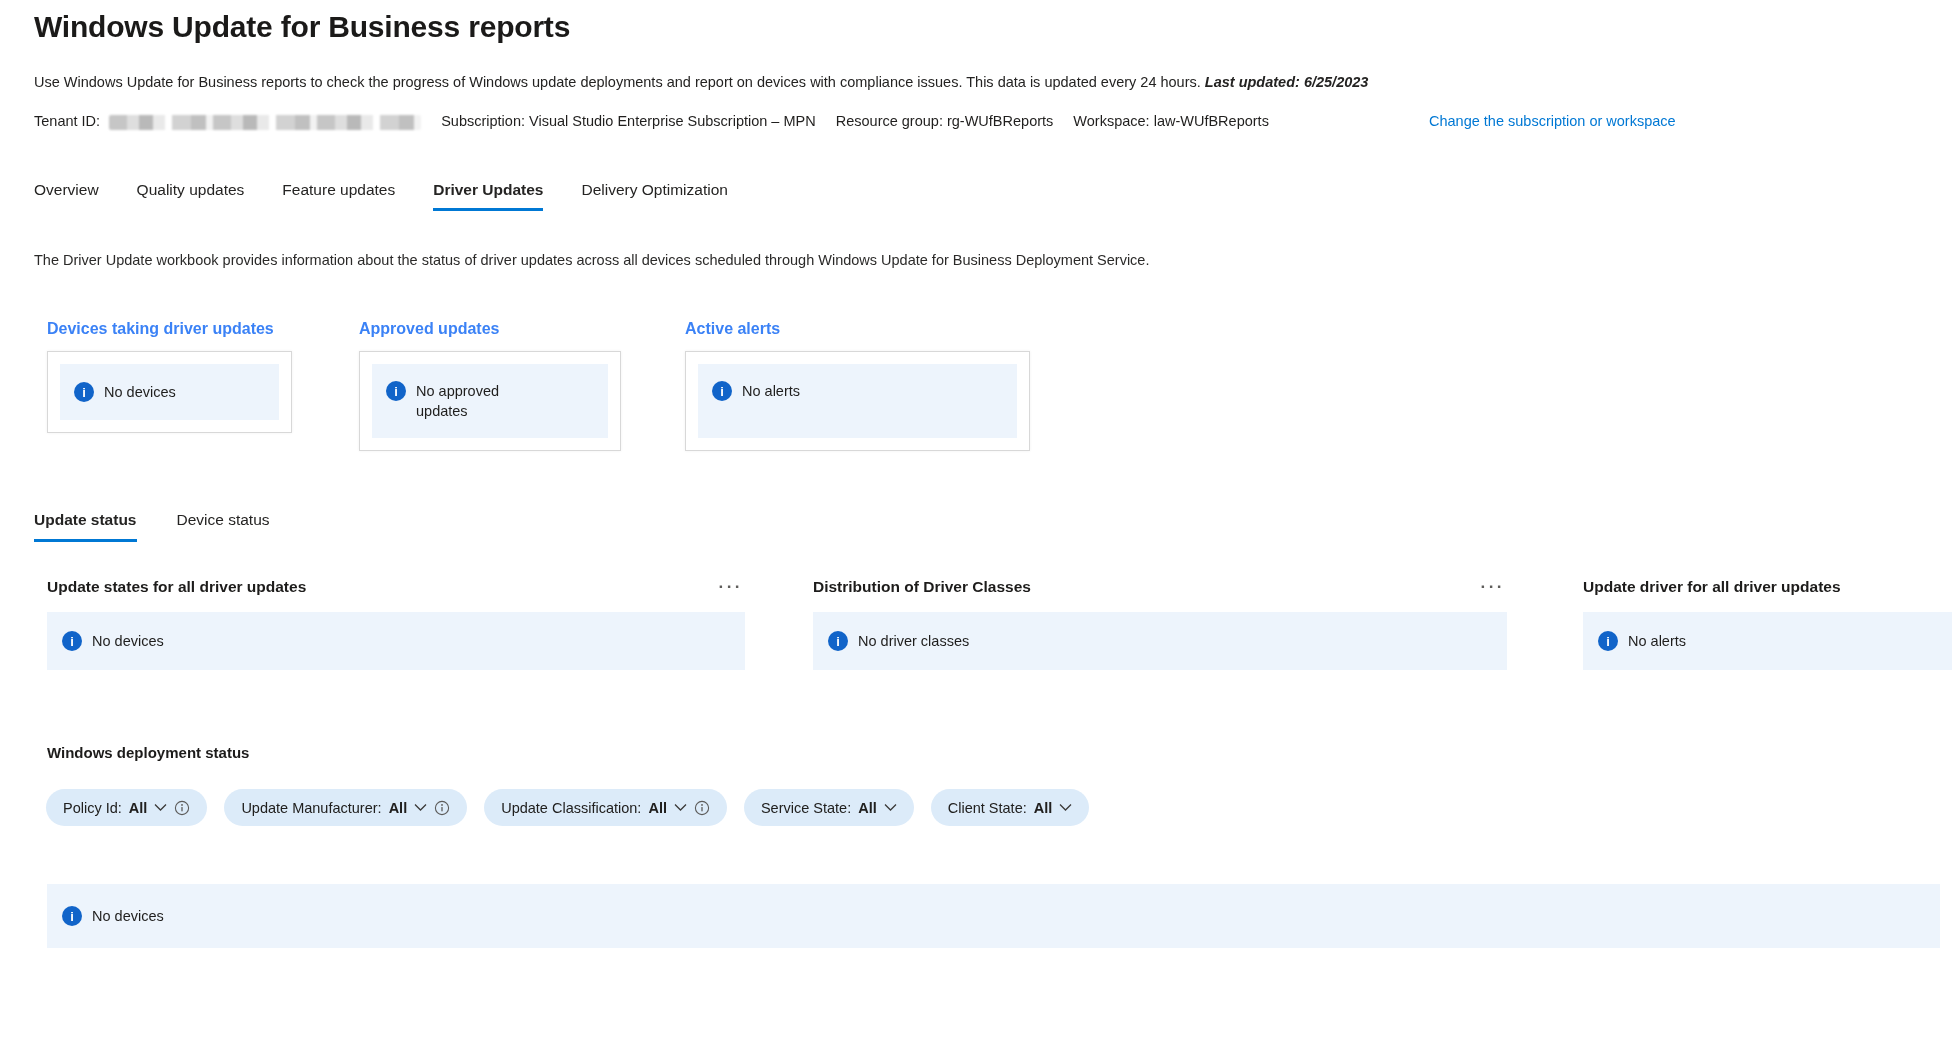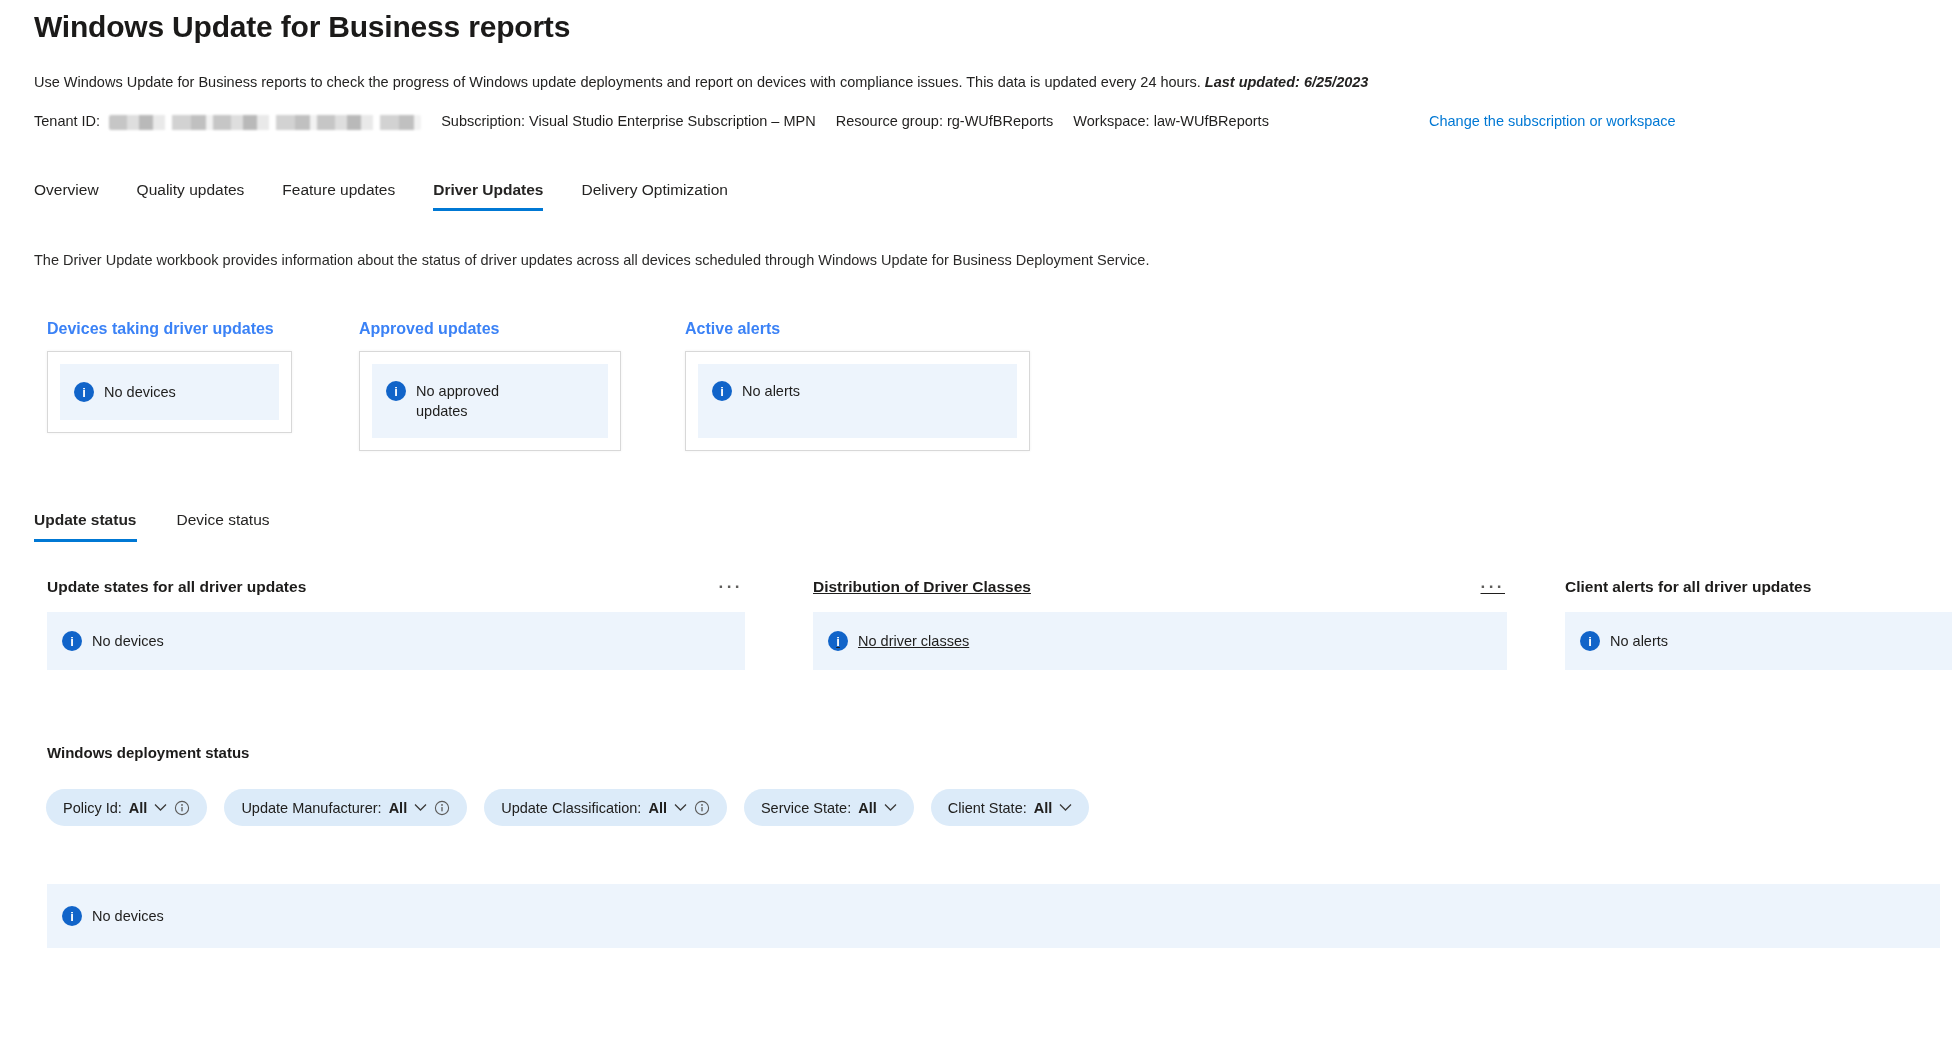"Distribution of Driver Classes" .section:nth-child(2) { margin-right: 58px -> 76px; text-decoration: underline -> none }
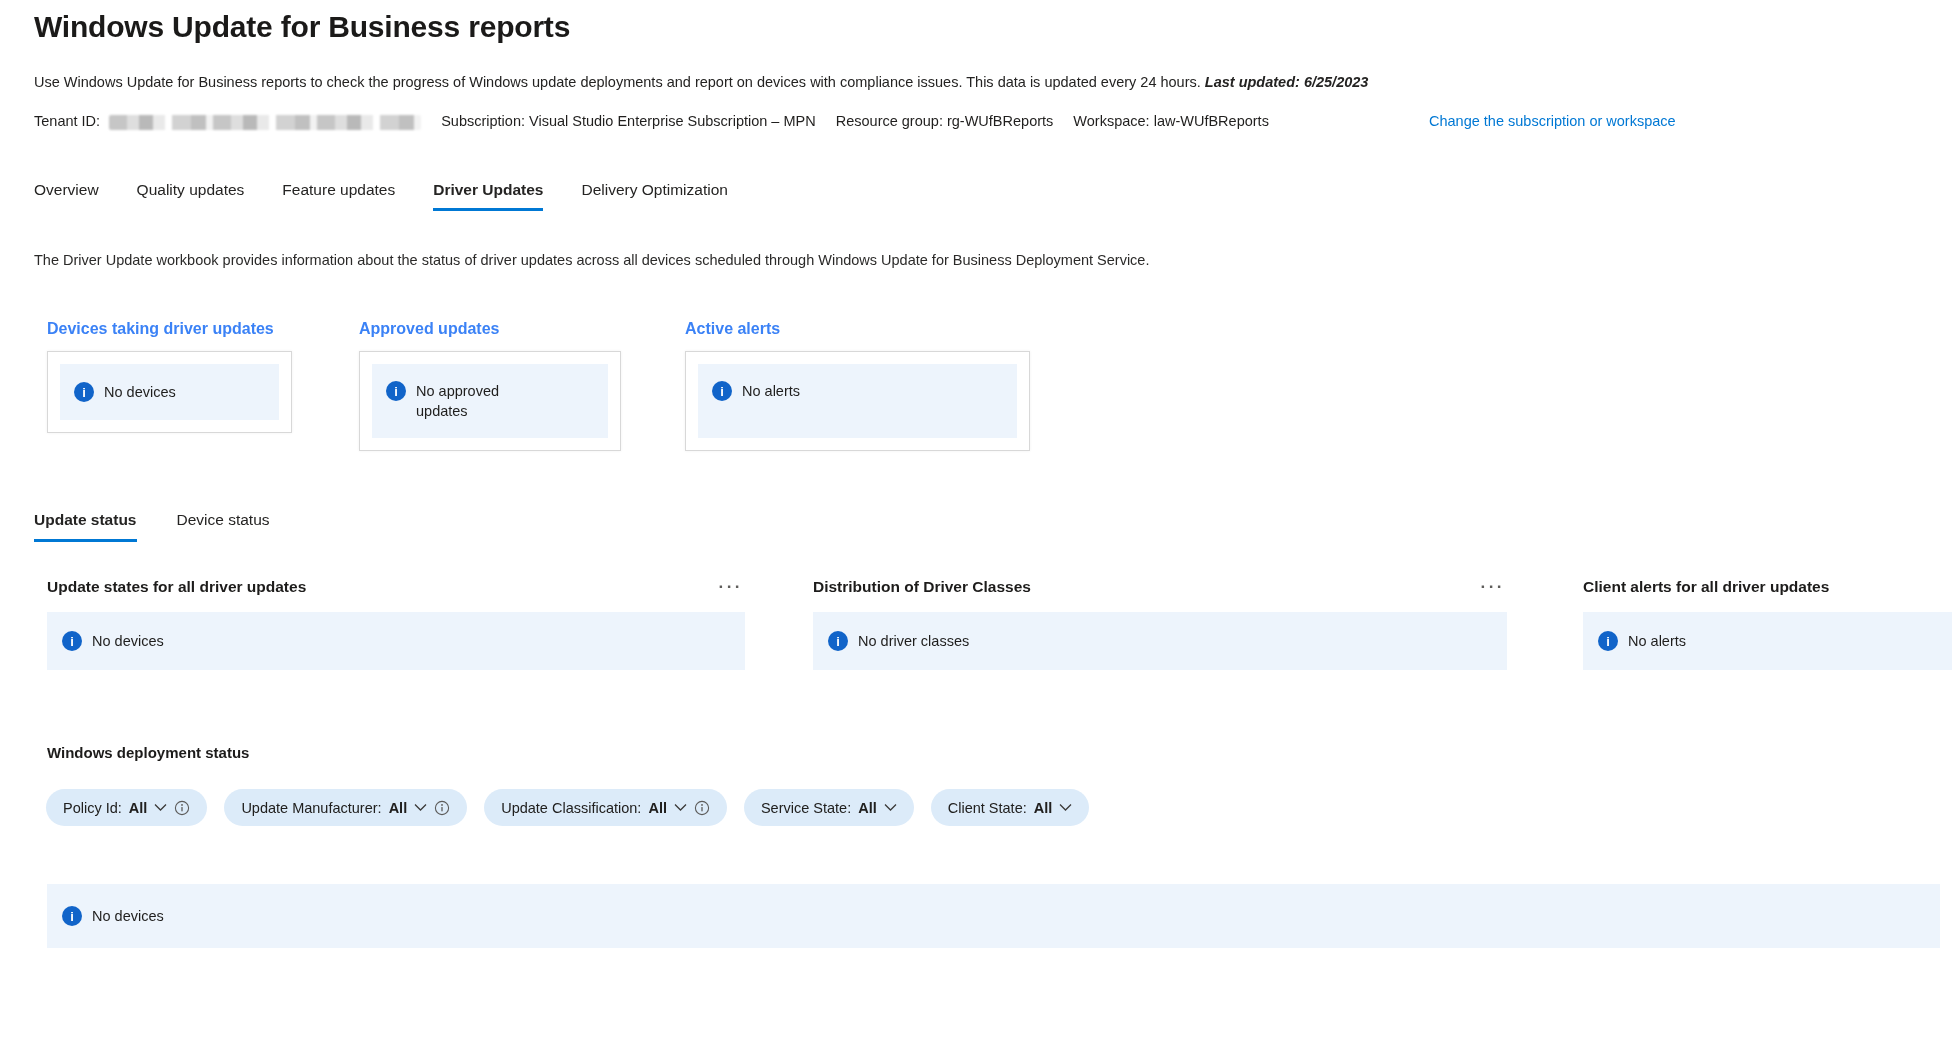"Client alerts for all driver" span { text: Client alerts -> Update driver }
